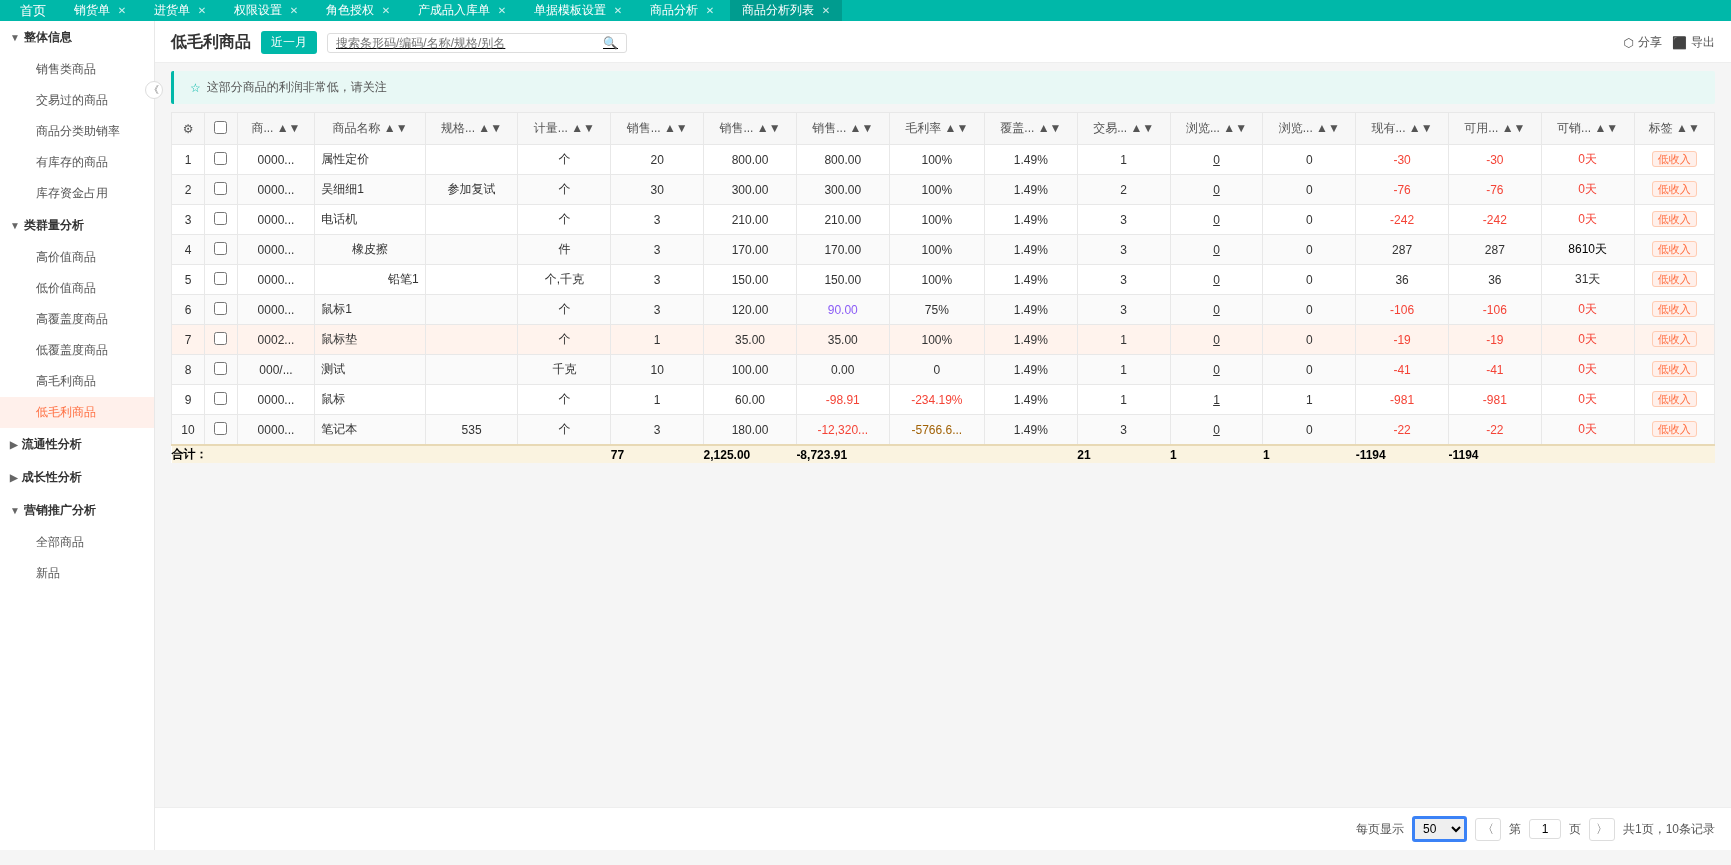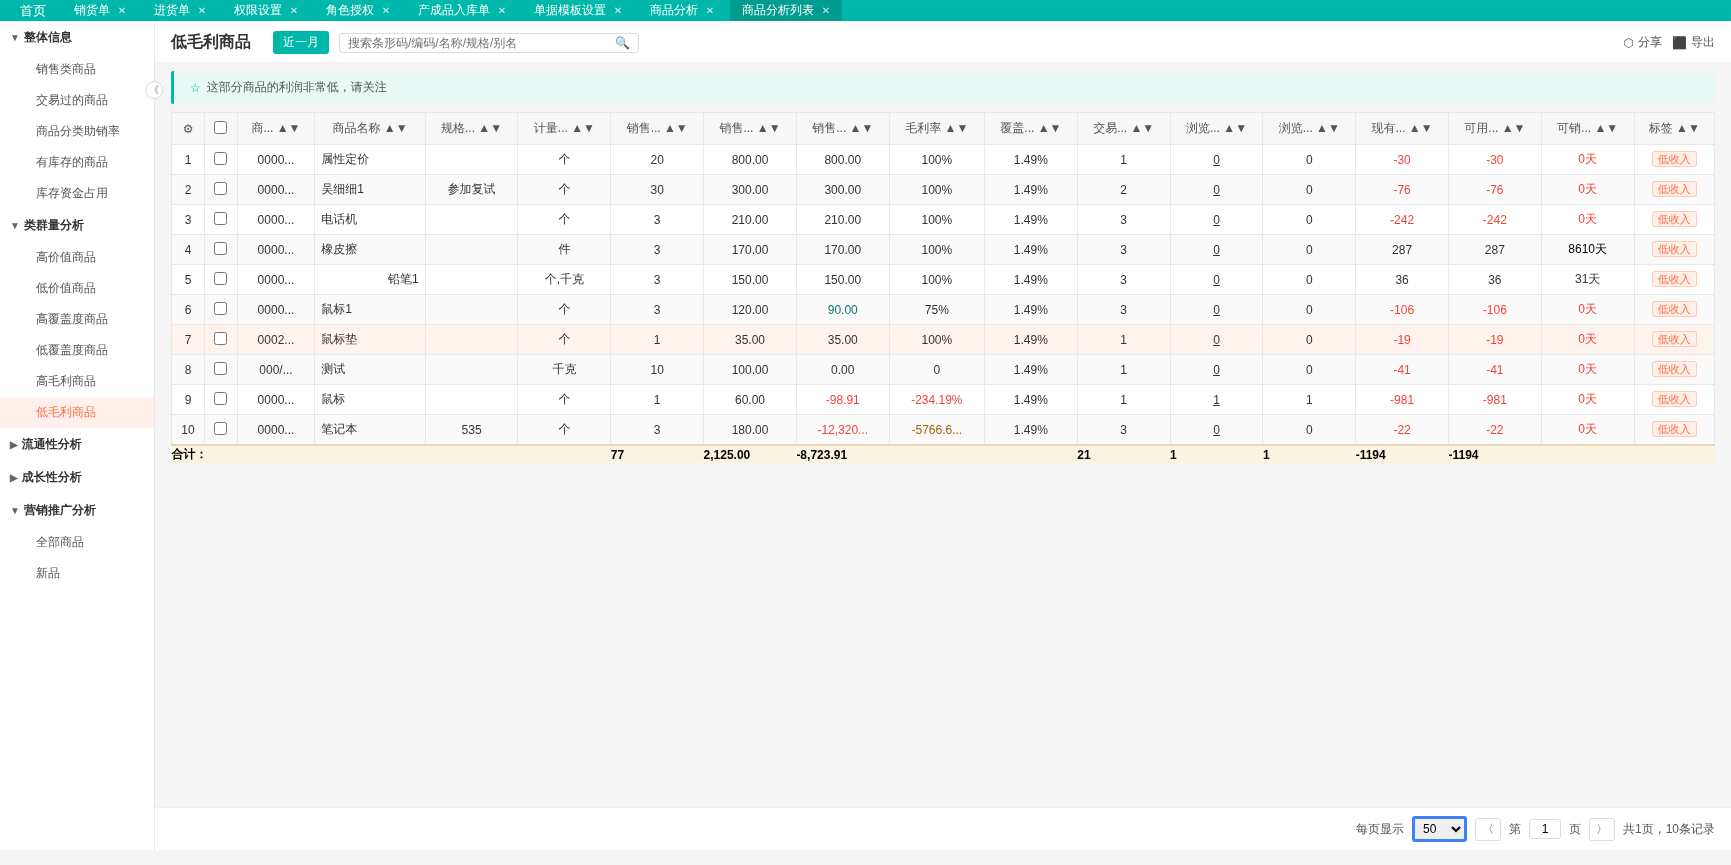"近一月" .btn-period { margin-left: 12px -> none }
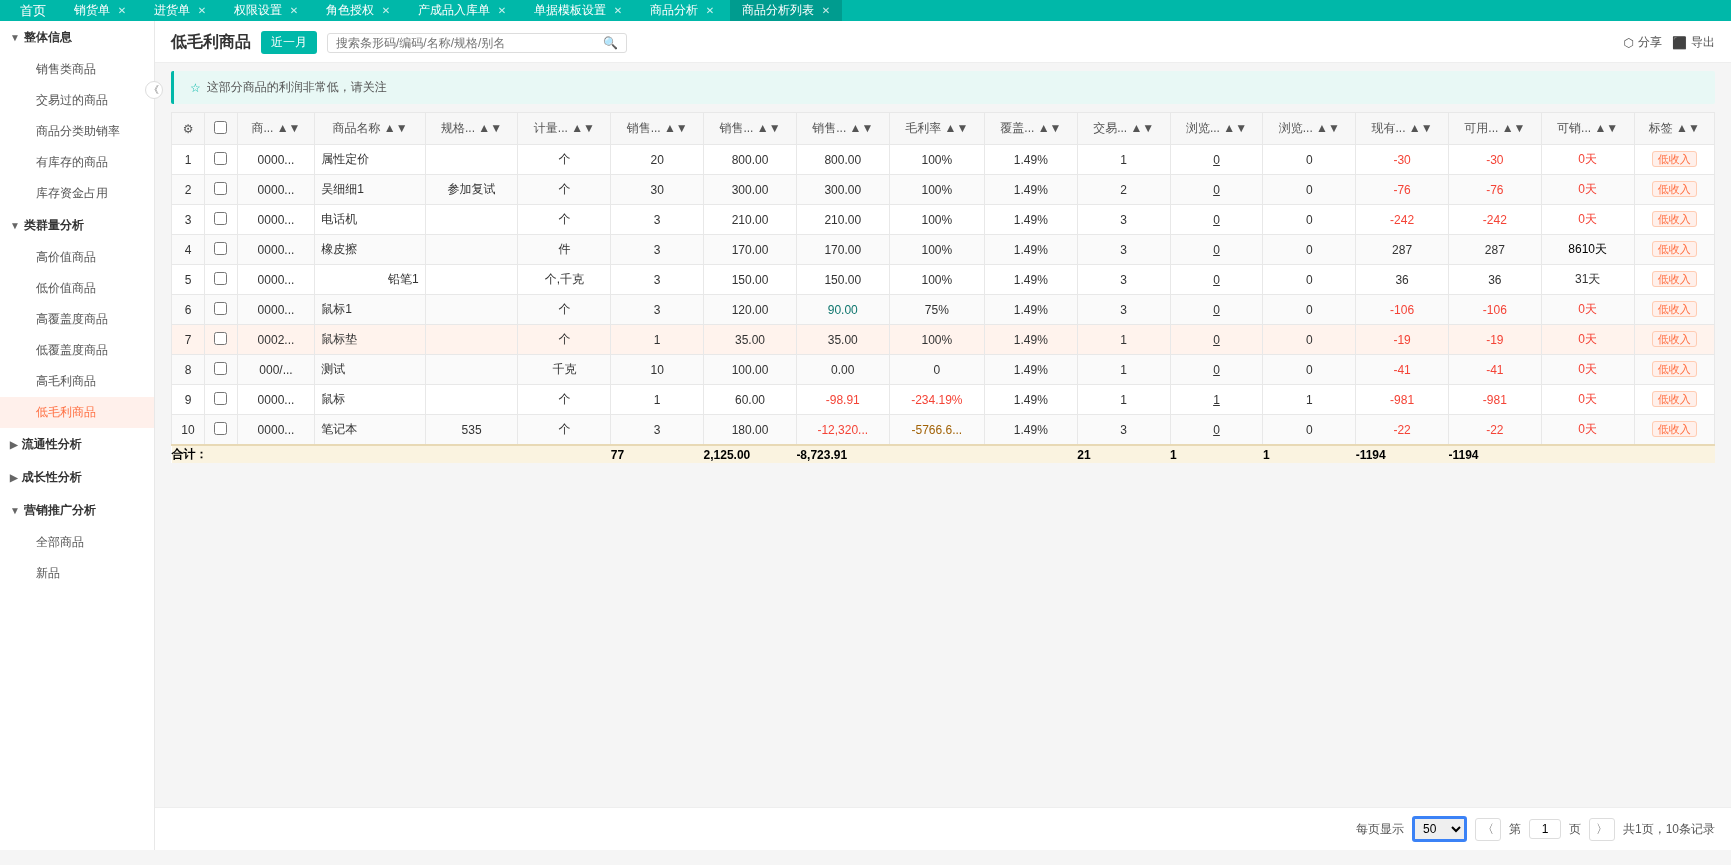"搜索条形码/编码/名称/规格/别名" .search-box { text-decoration: none -> underline }
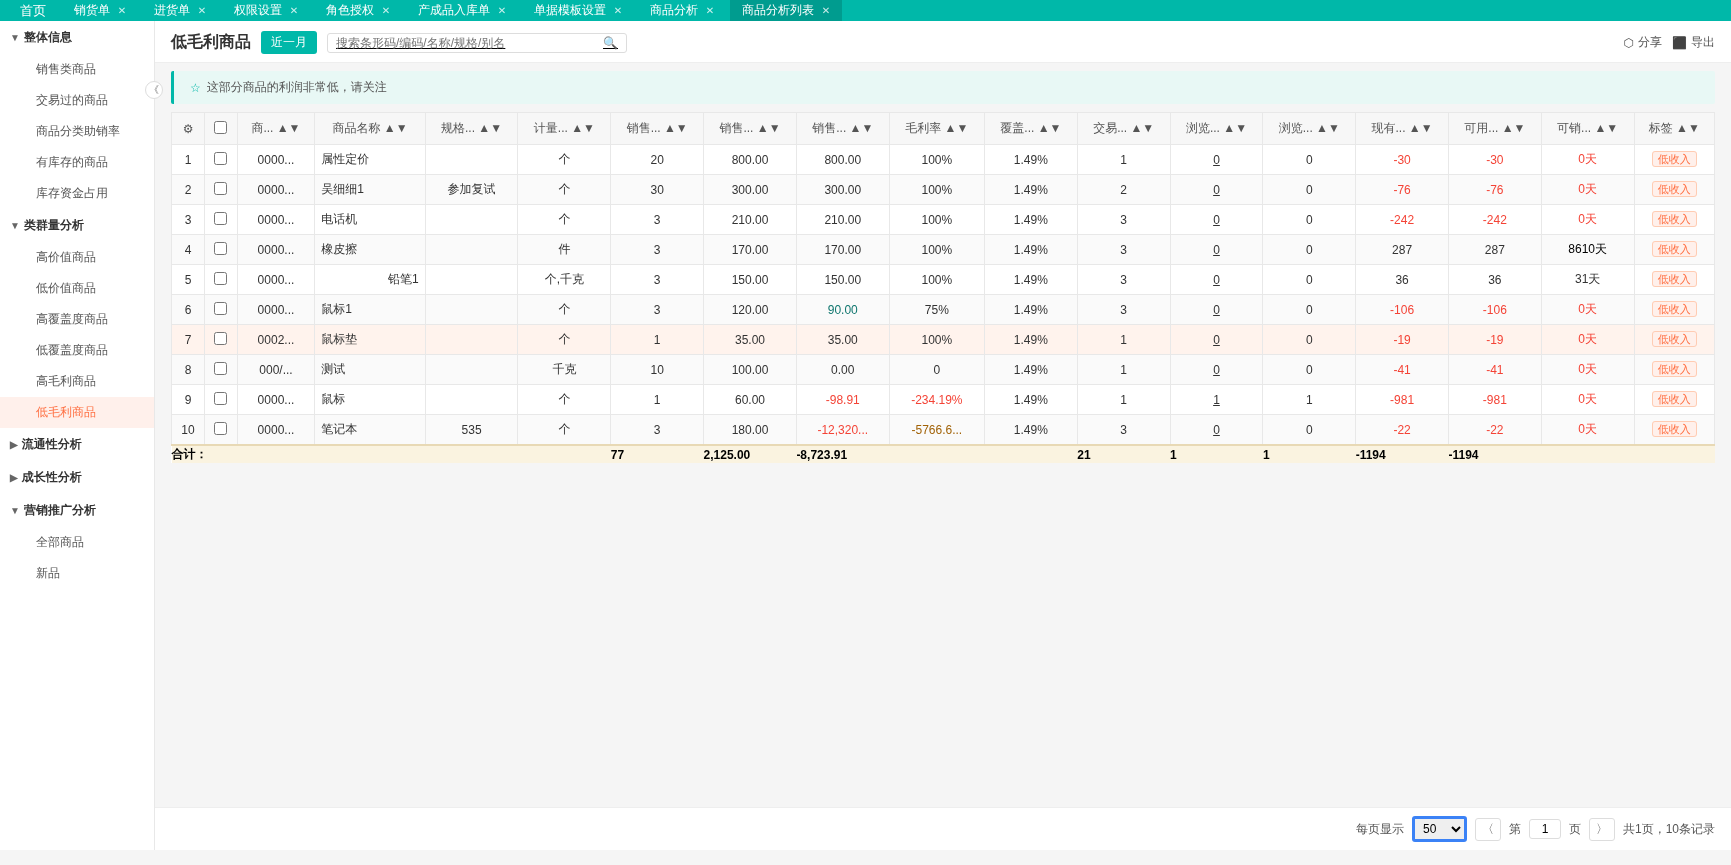"橡皮擦" td { text-align: left -> center }
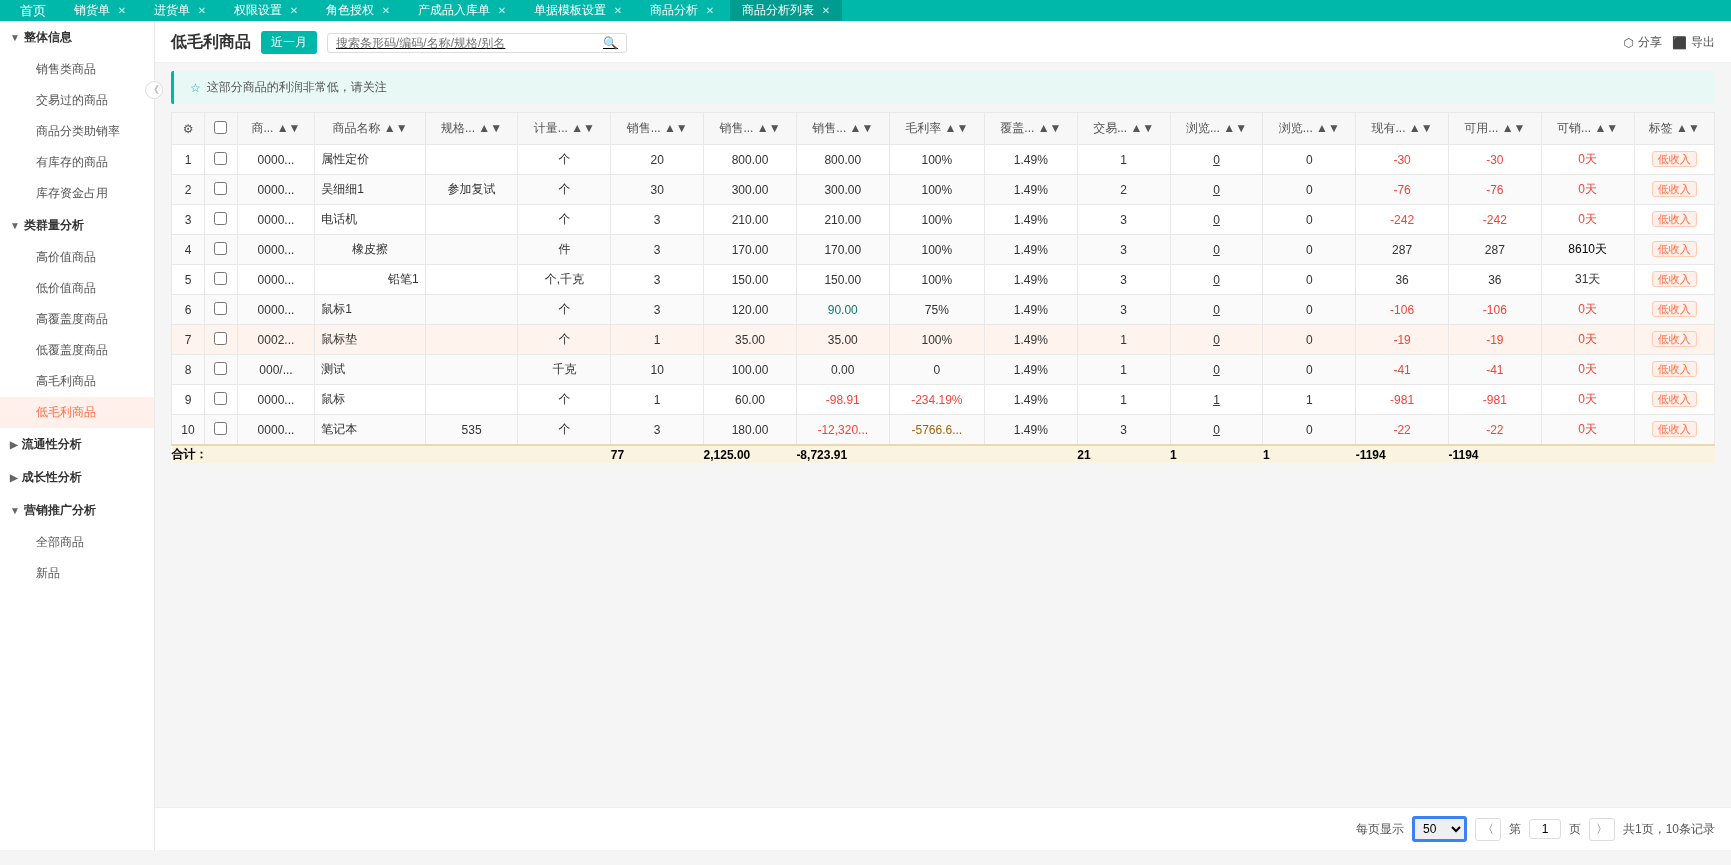"90.00" td { color: #0f766e -> #8b5cf6 }
